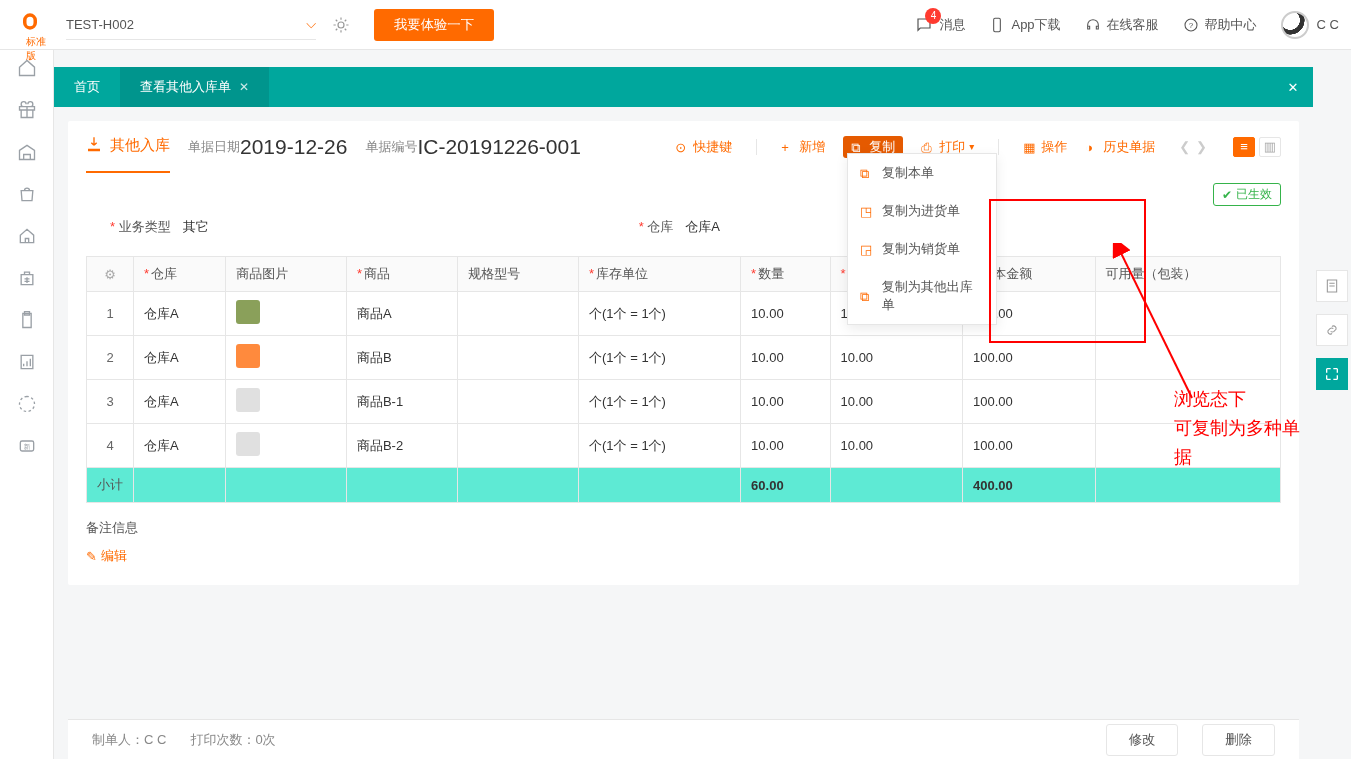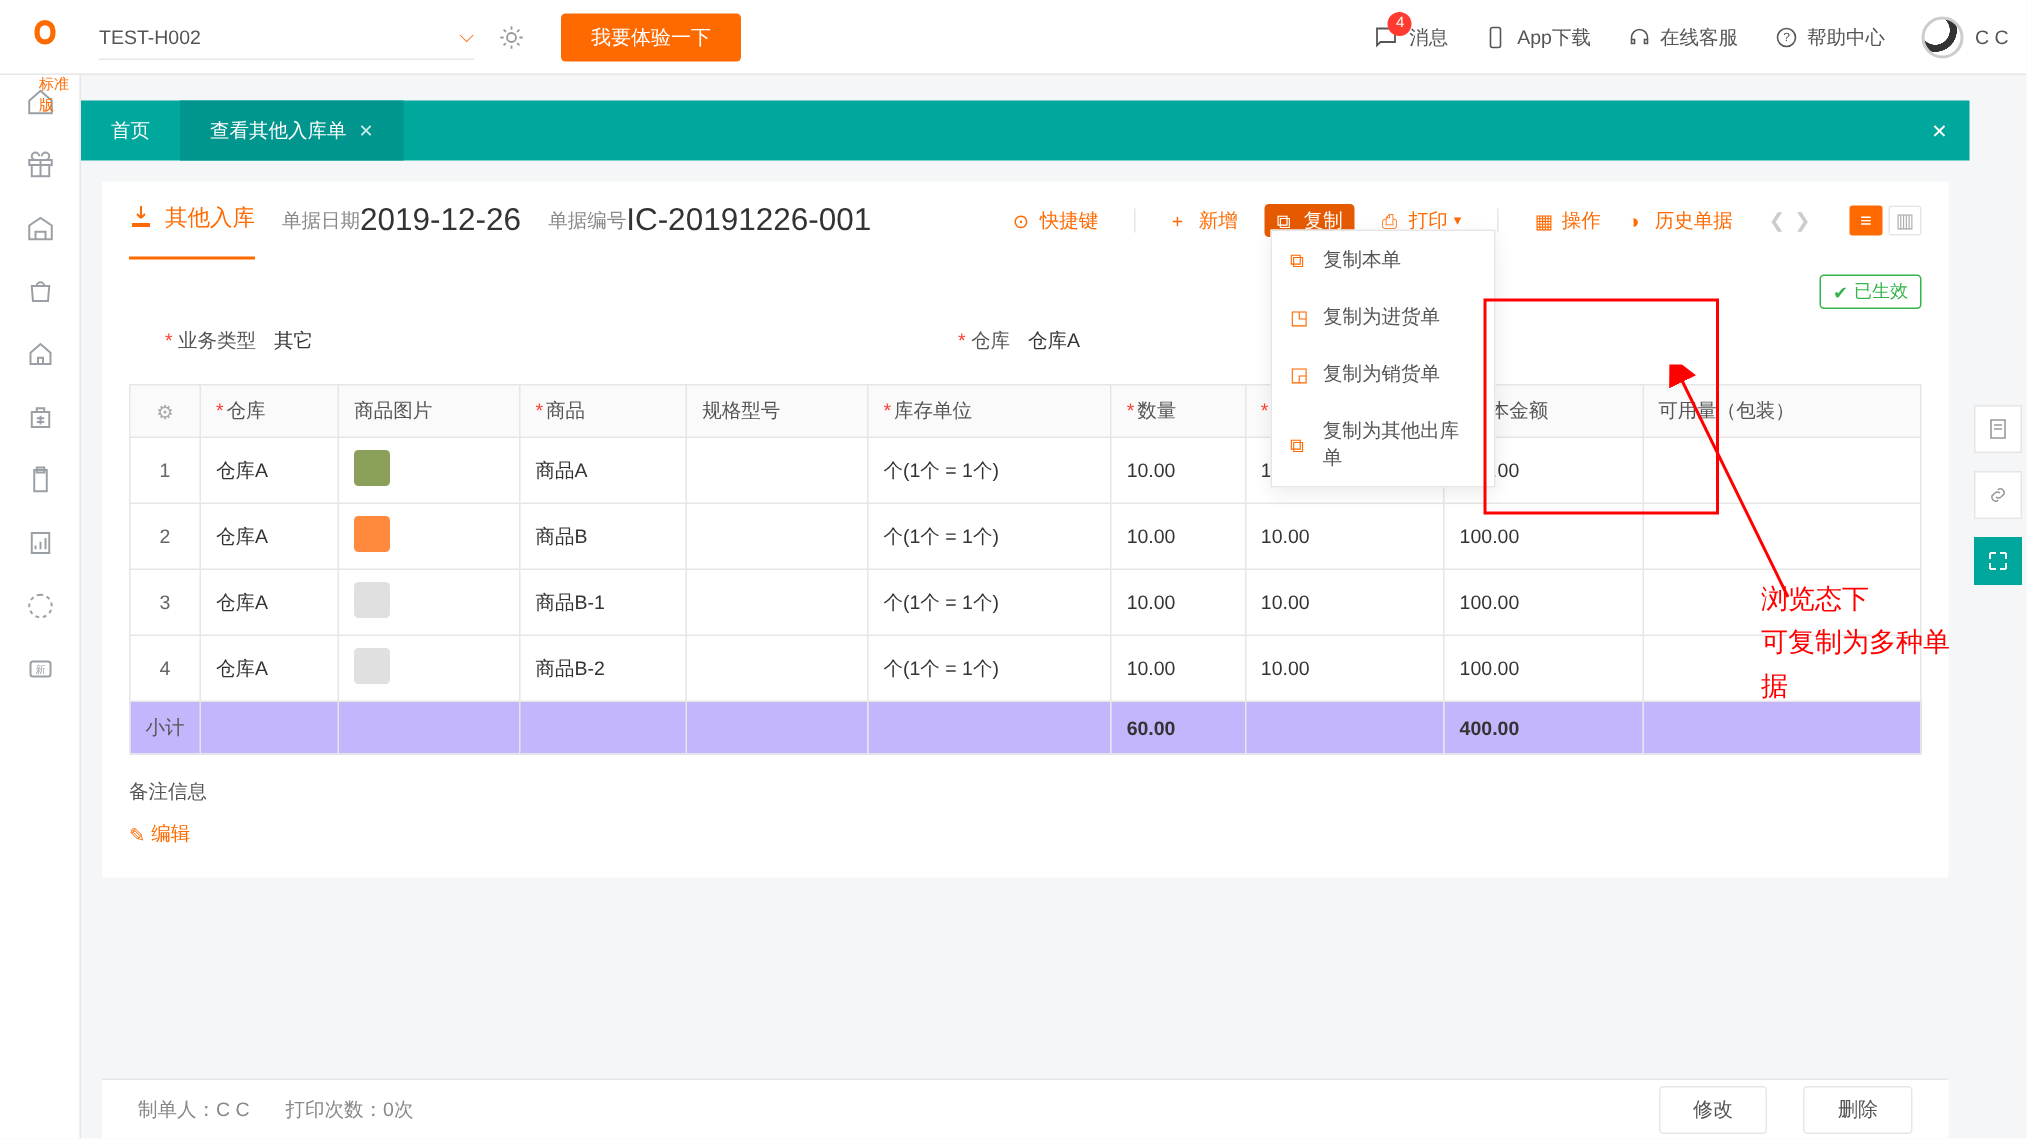"标准版" .logo-sub { top: 42px -> 28px }
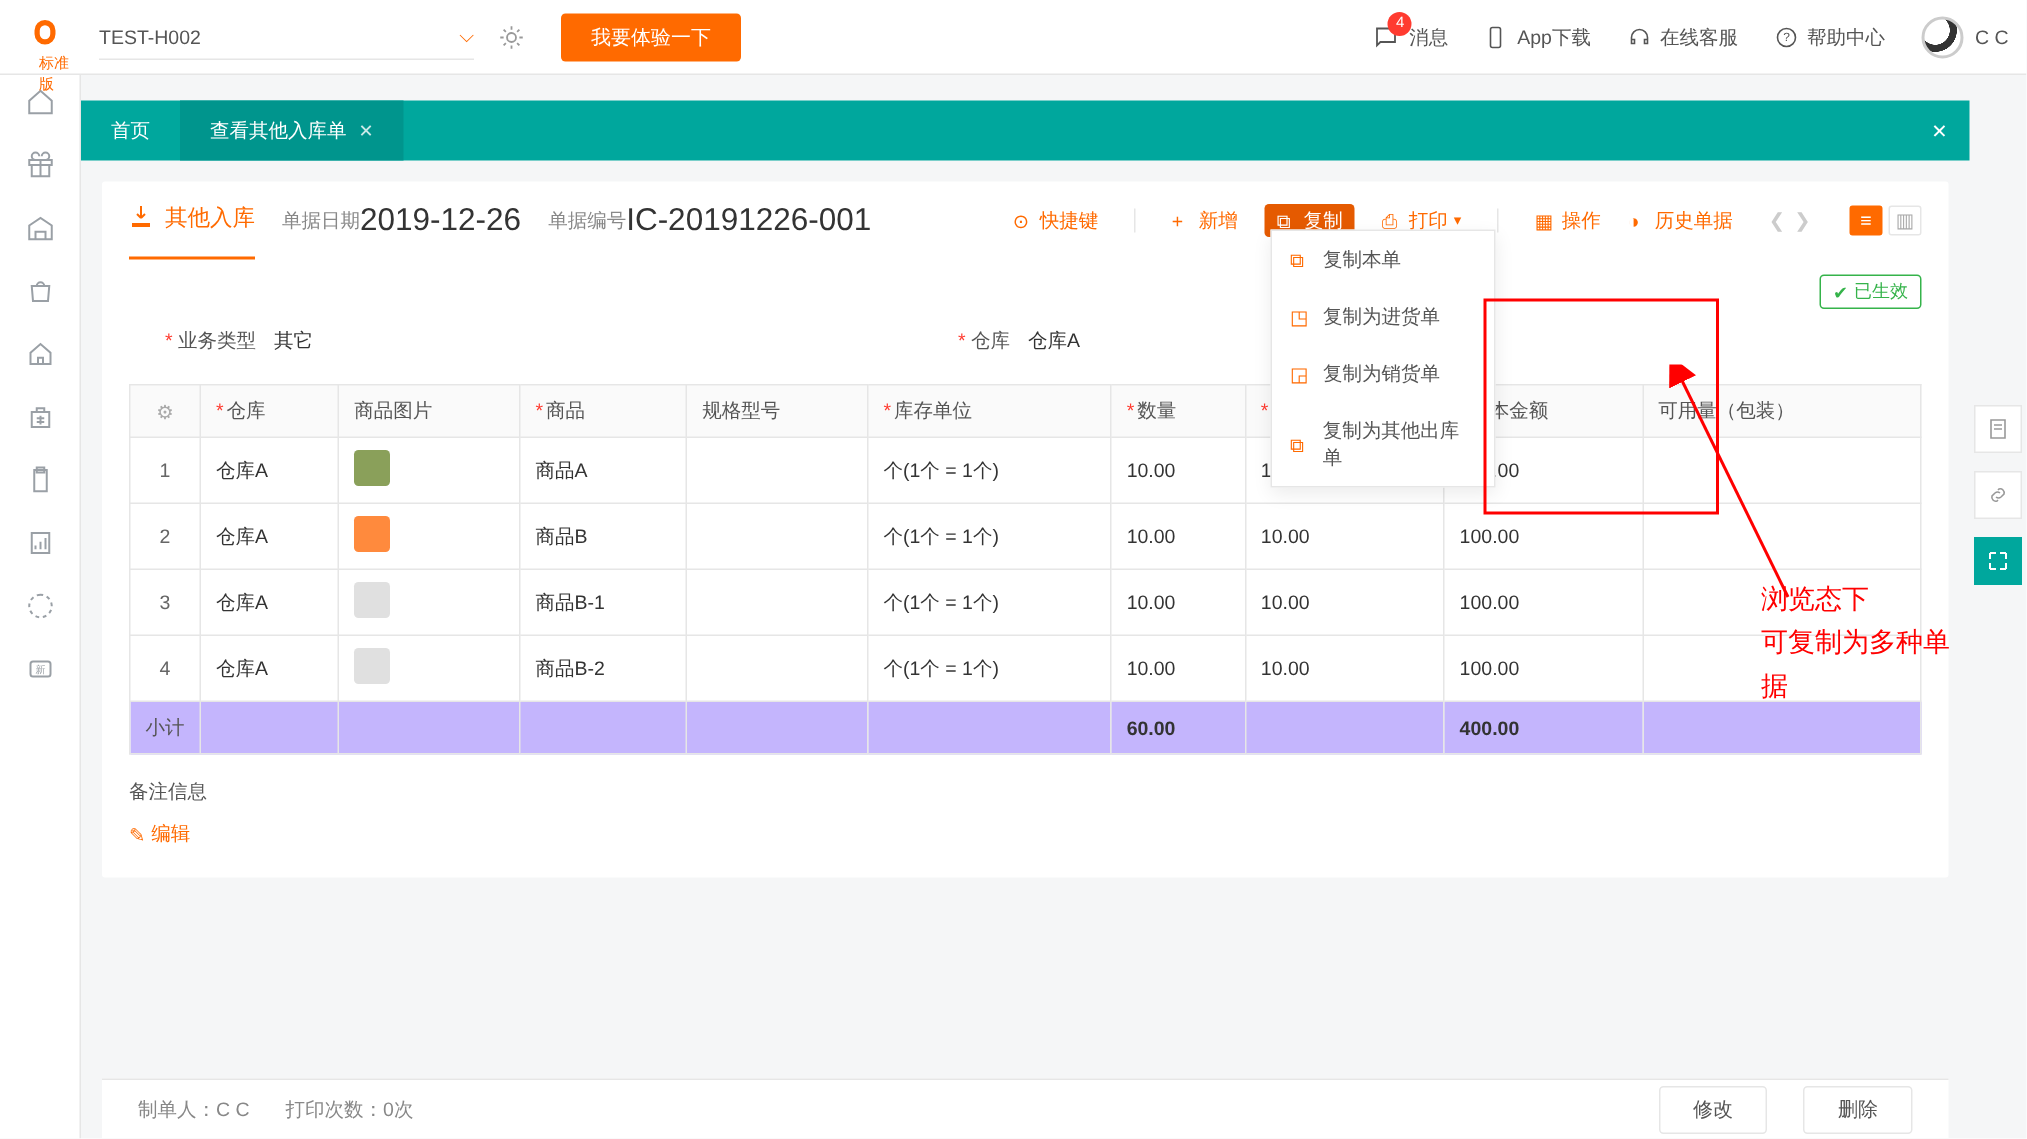"小计" tr.subtotal td { background: #c4b5fd -> #5eead4 }
